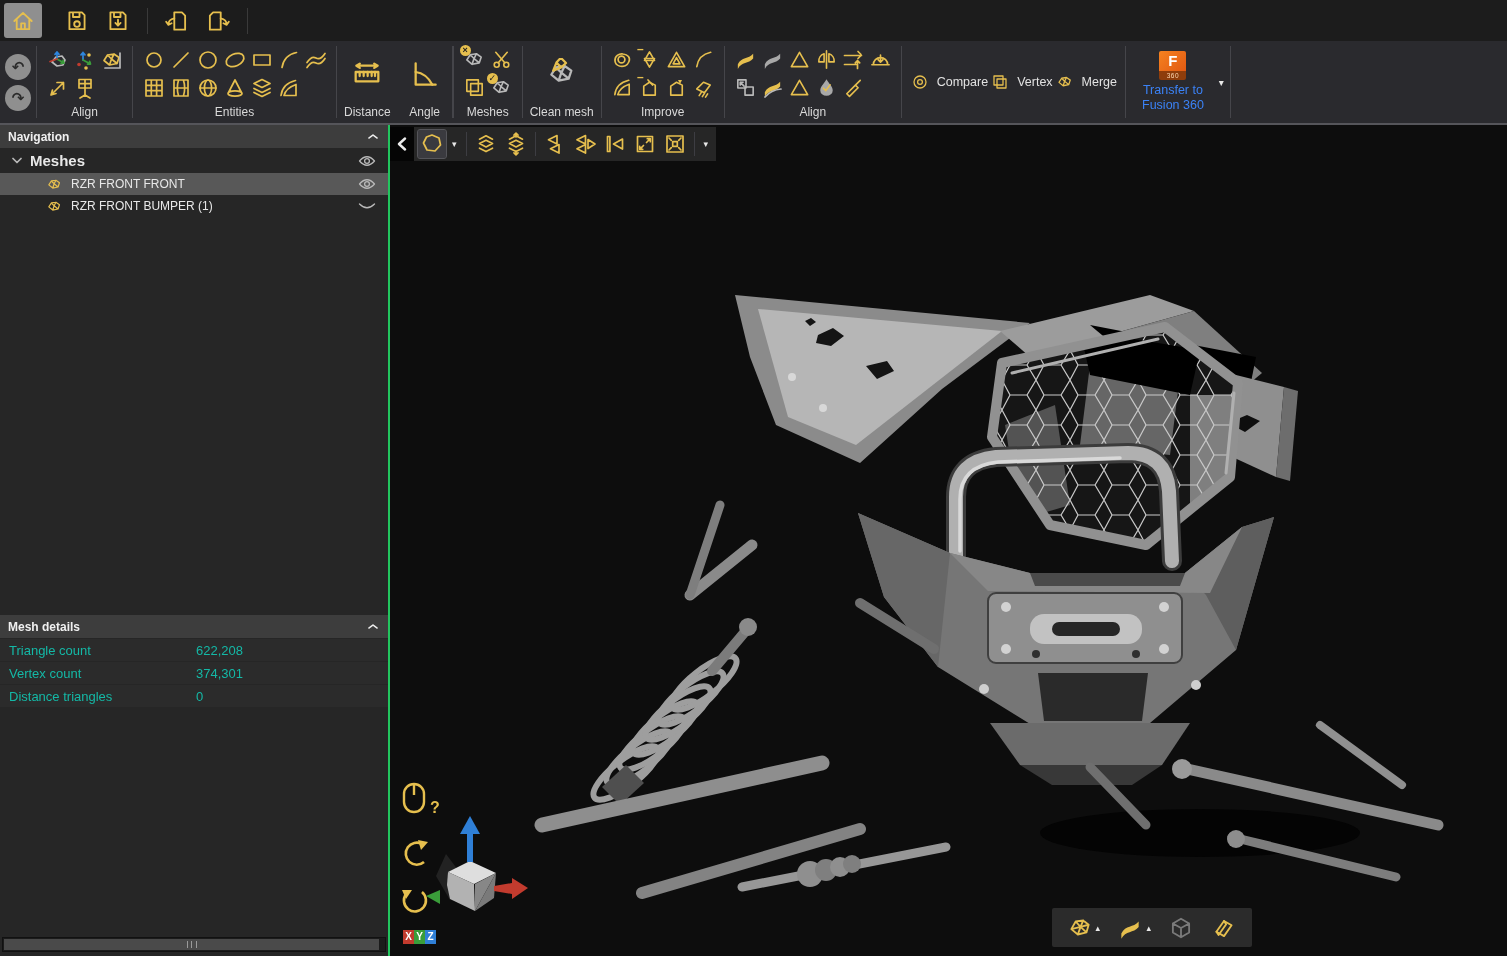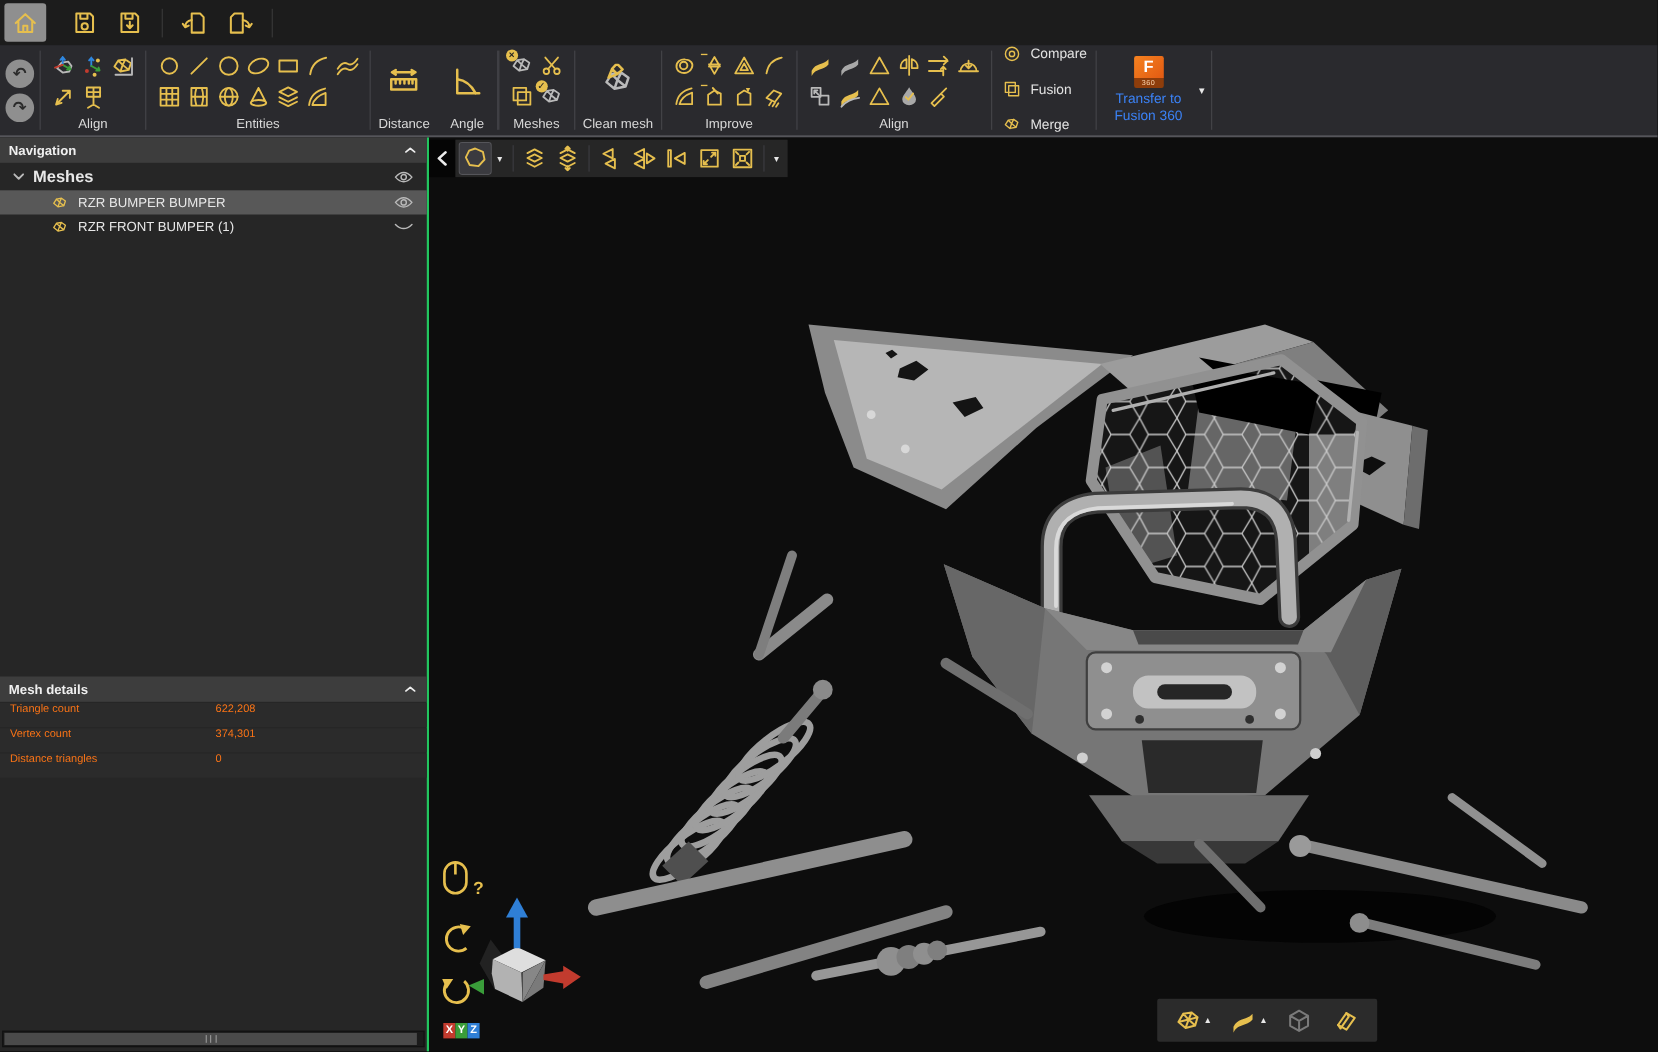"Compare" .vstack { flex-direction: column -> row; gap: 12px -> 2px }
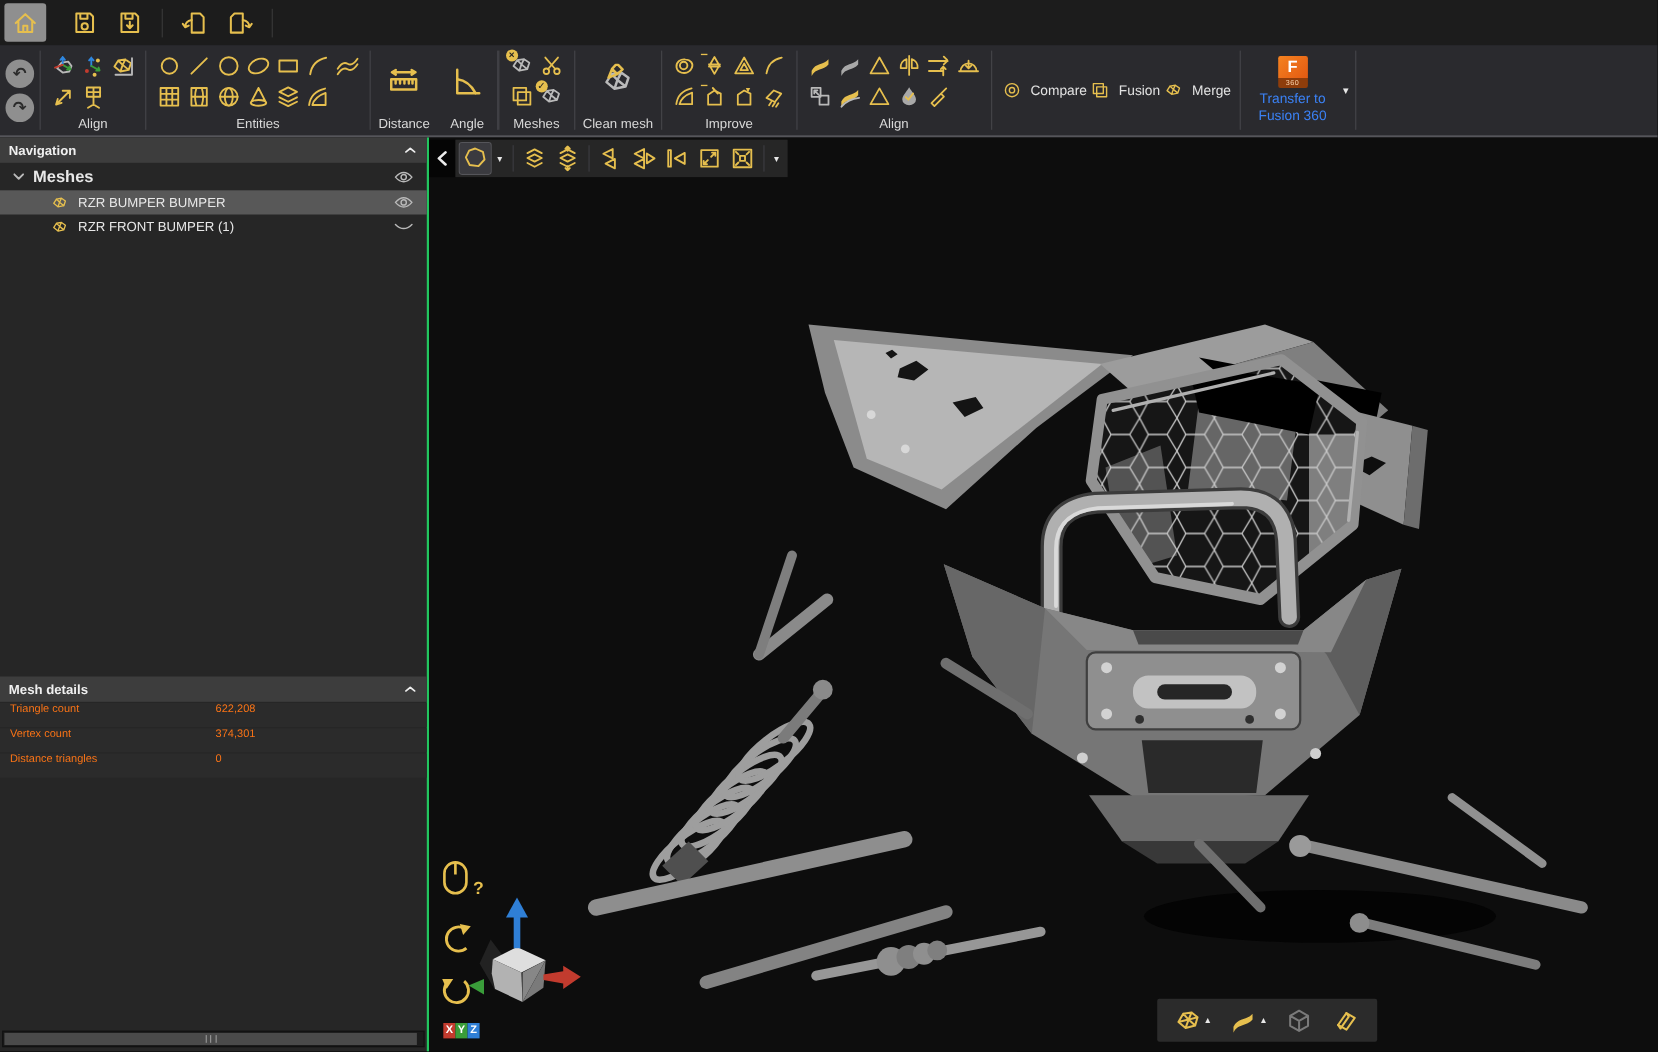"Fusion" span { text: Fusion -> Vertex }
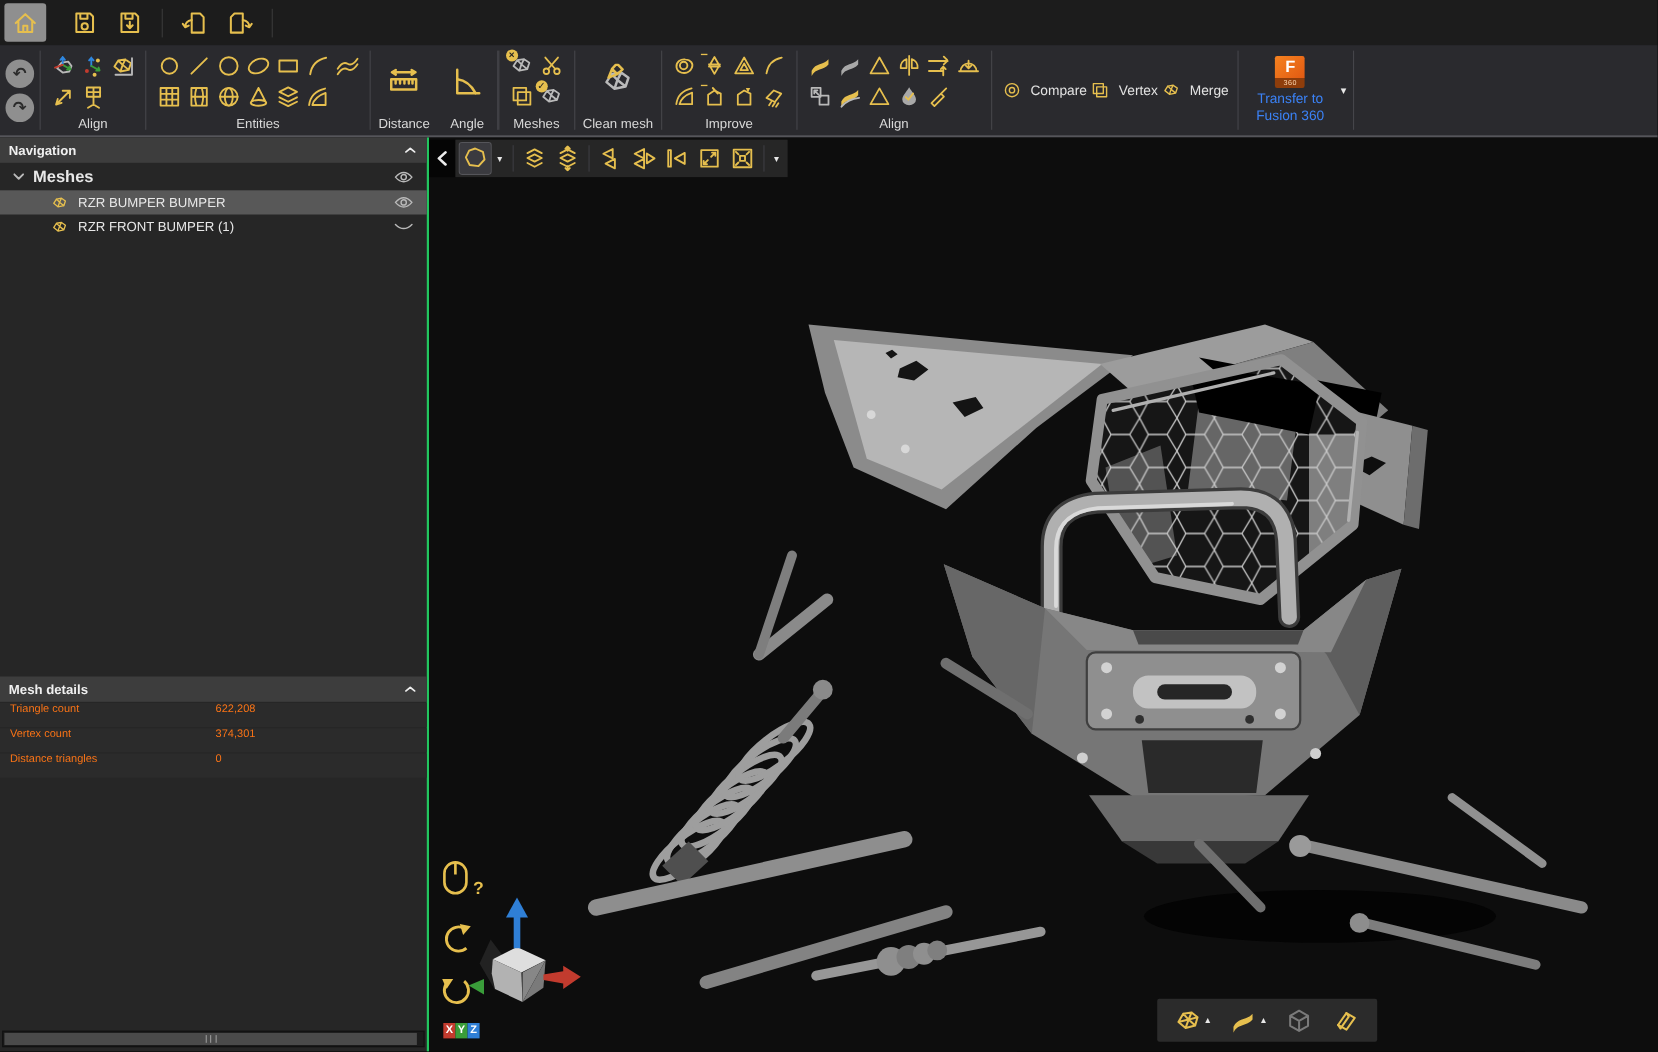"RZR BUMPER BUMPER" span { text: BUMPER BUMPER -> FRONT FRONT }
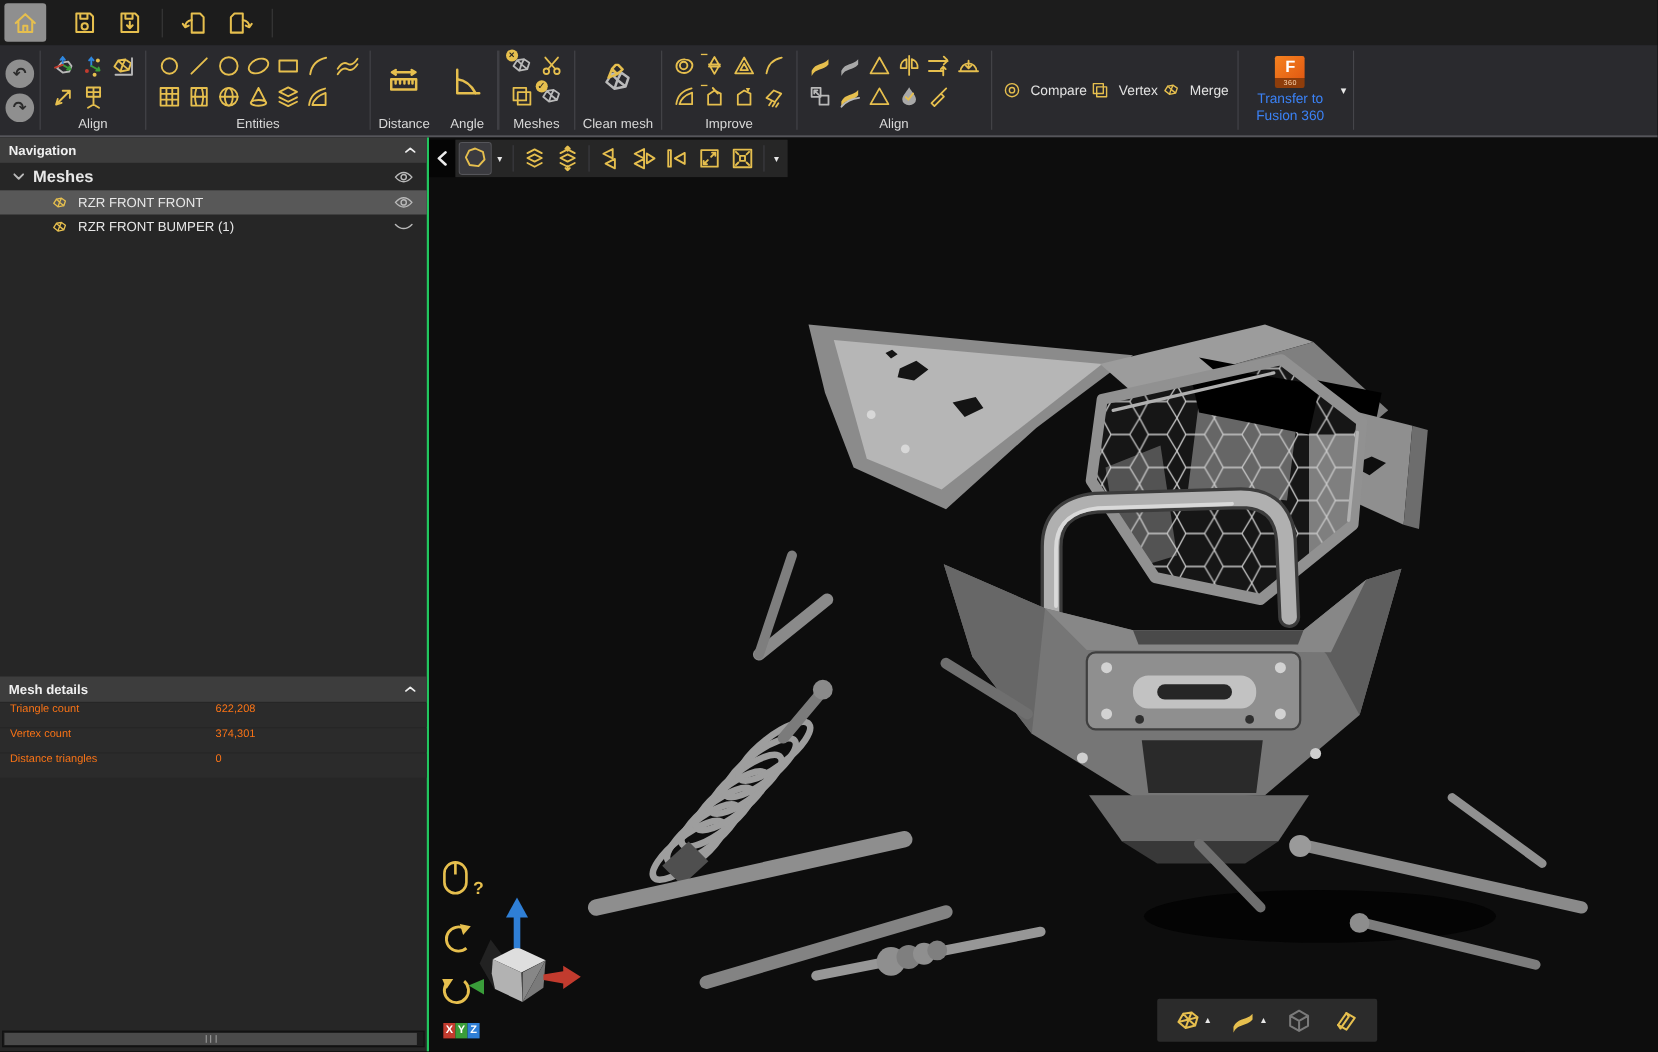"Triangle count" .dt-row { align-items: flex-start -> center; color: #f97316 -> #14b8a6; font-size: 10px -> 13px }
